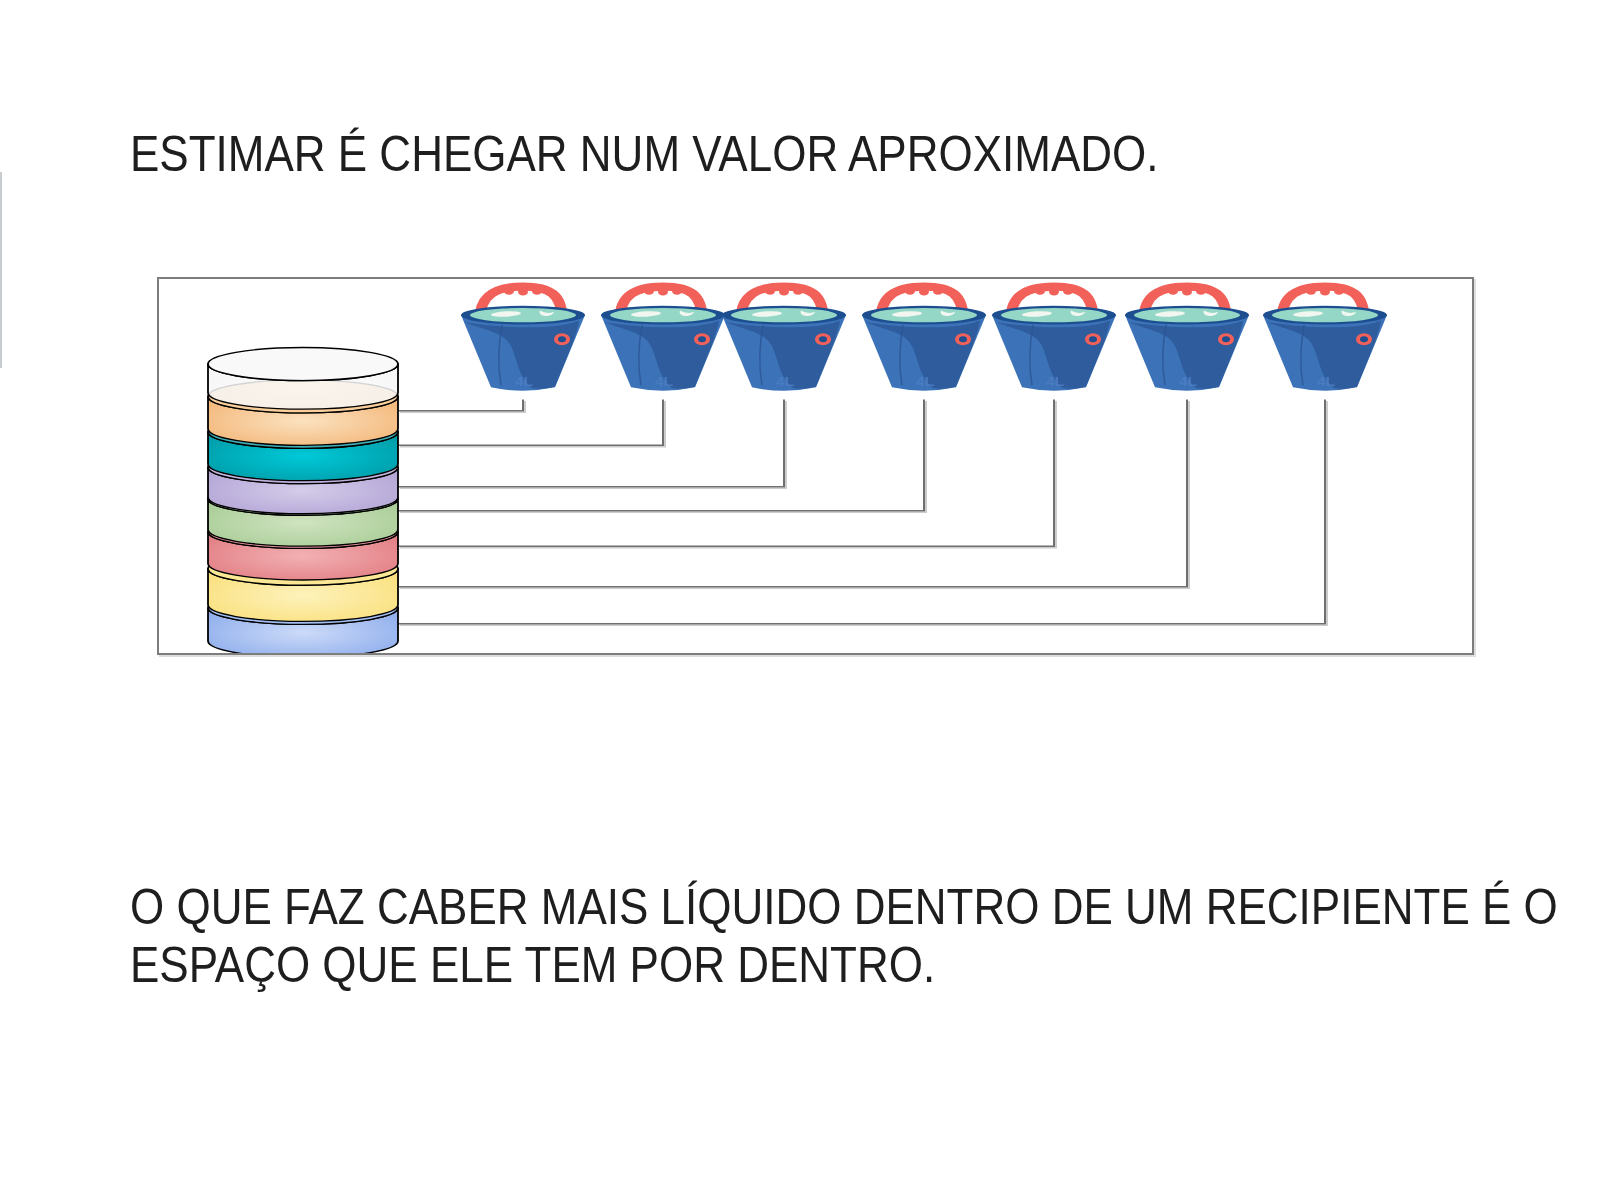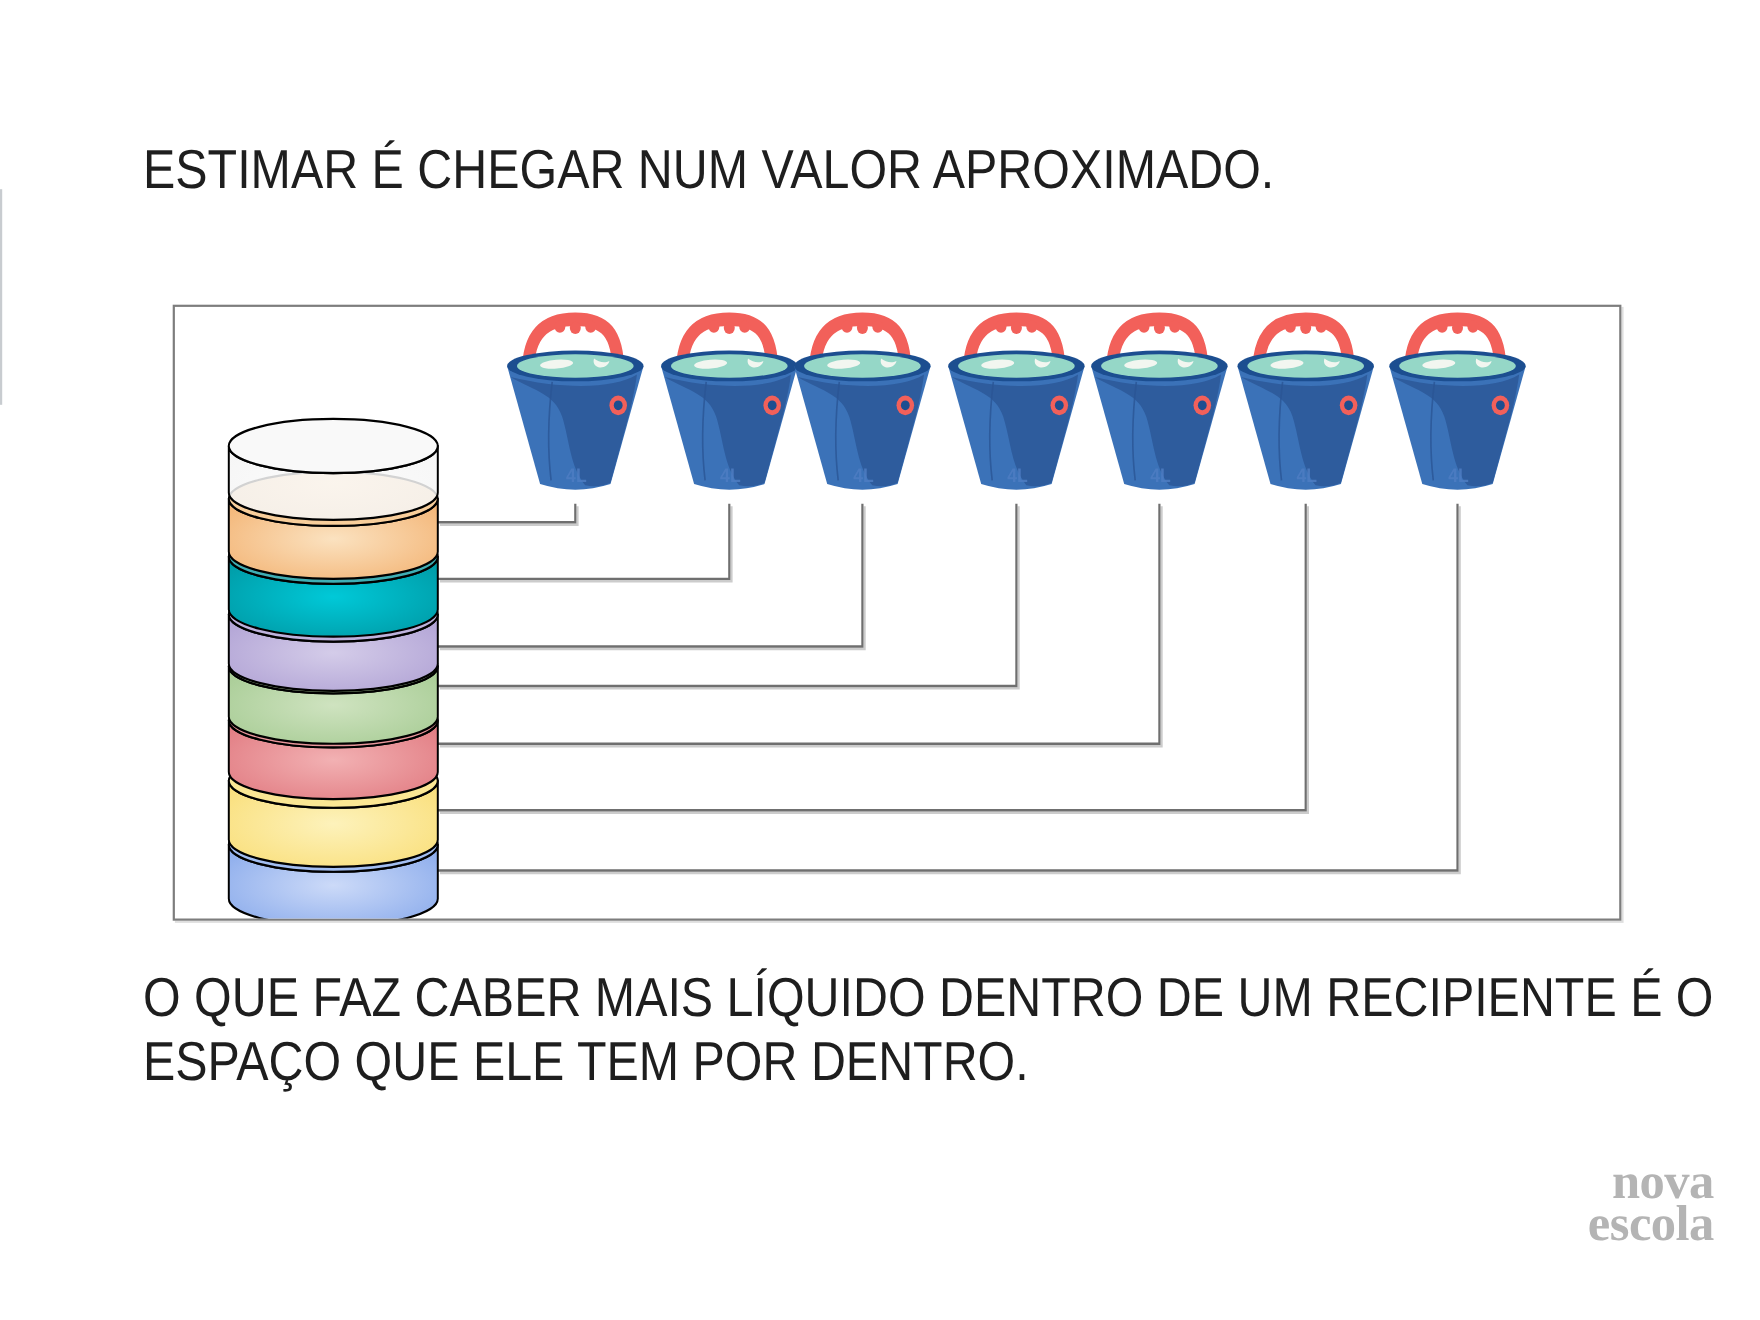"4L" .diagram-box { height: 560px -> 378px }
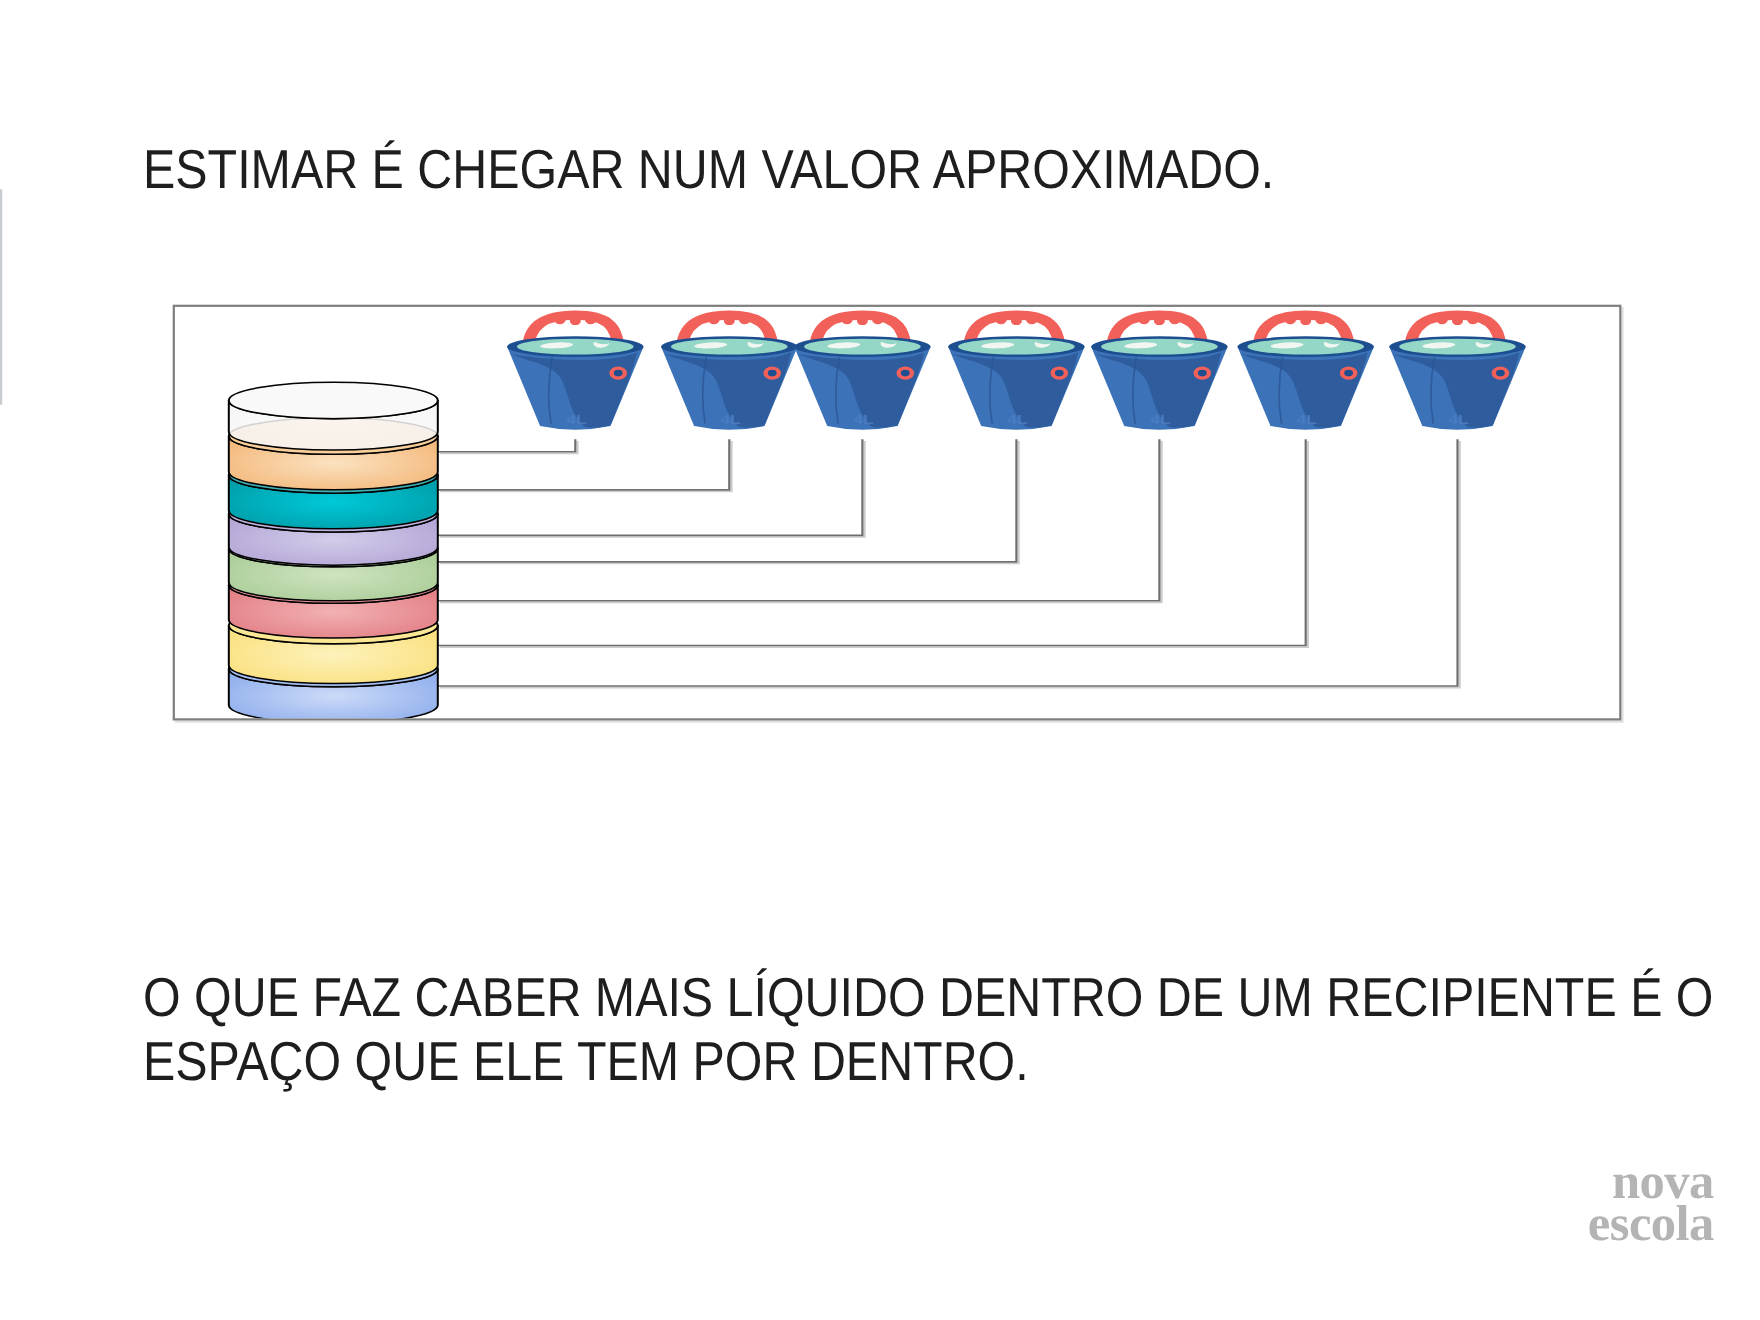"nova" div.logo { html: <div> <span>nova</span> <span>escola</span> </div> -> none }
